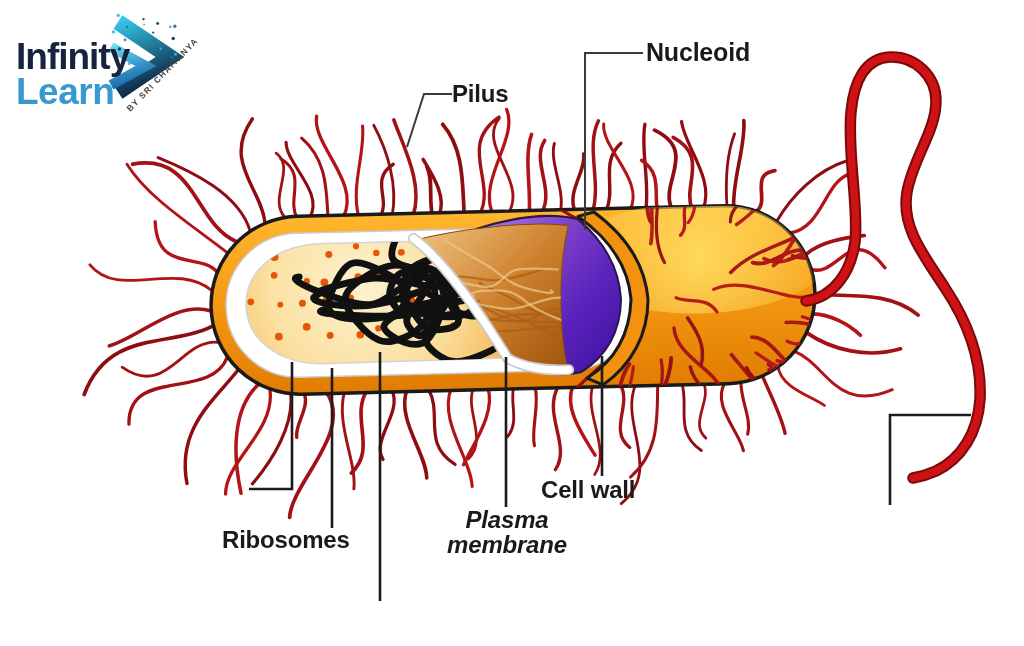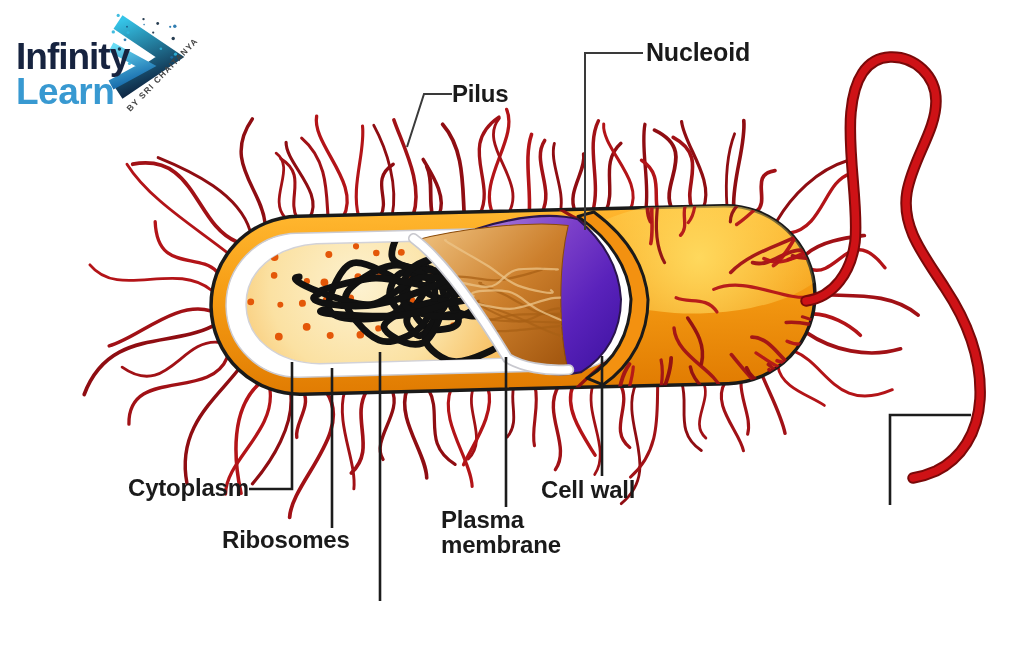"Cytoplasm" div.dlabel { html: <div>Cytoplasm</div> -> none }
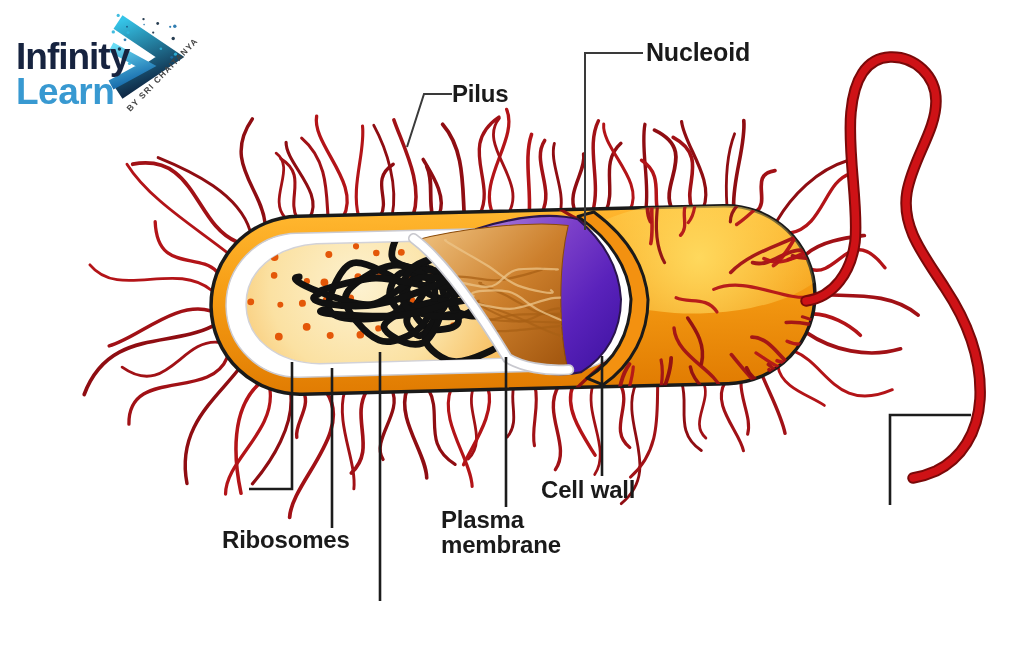"Plasma membrane" .dlabel.center { font-style: none -> italic; text-align: left -> center }
